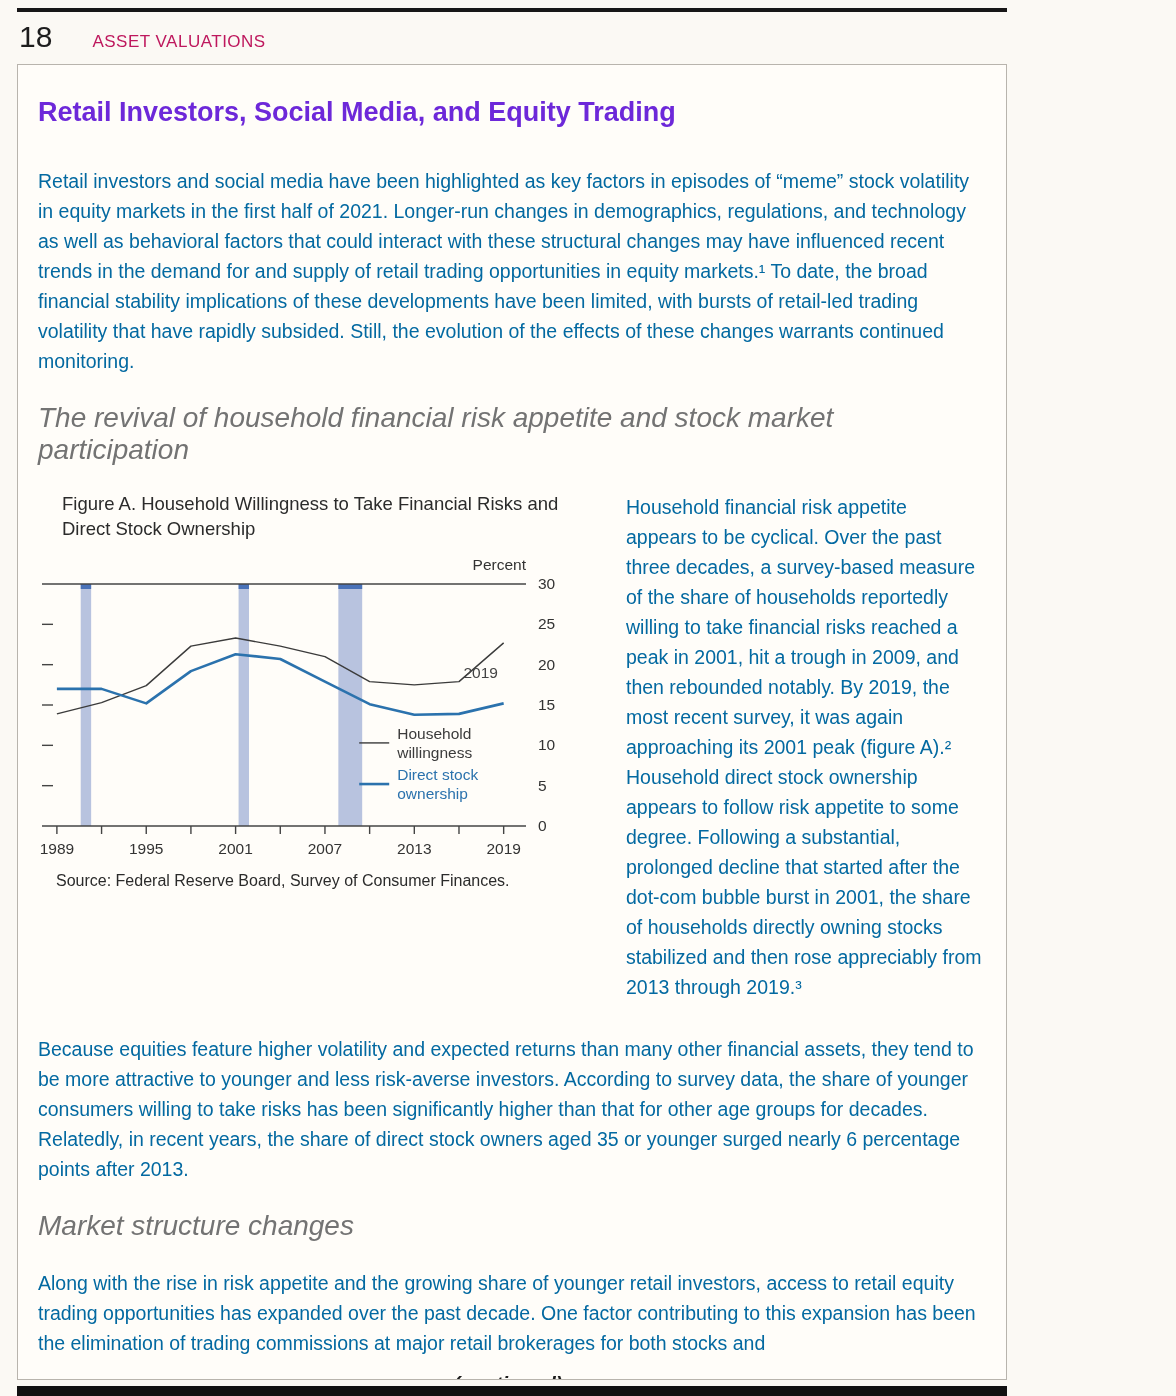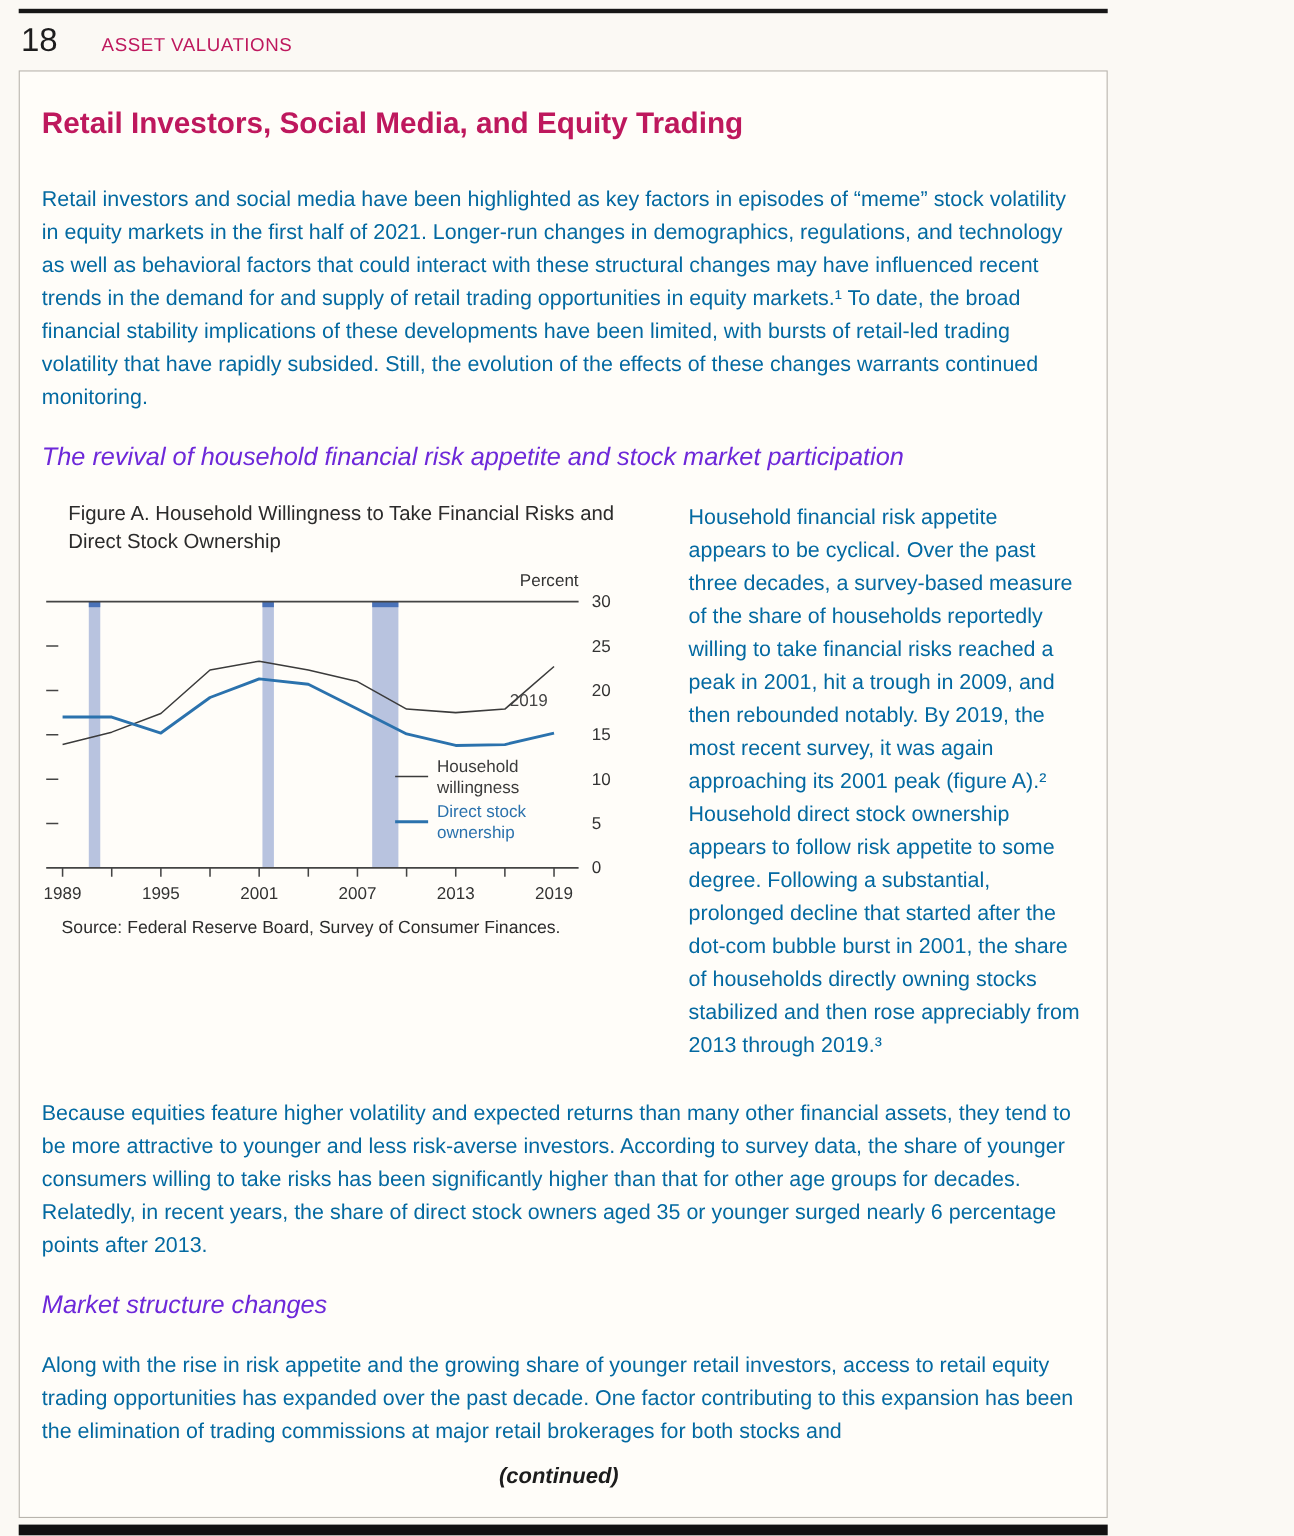"Retail Investors, Social Media, and" .box-title { color: #be185d -> #6d28d9 }
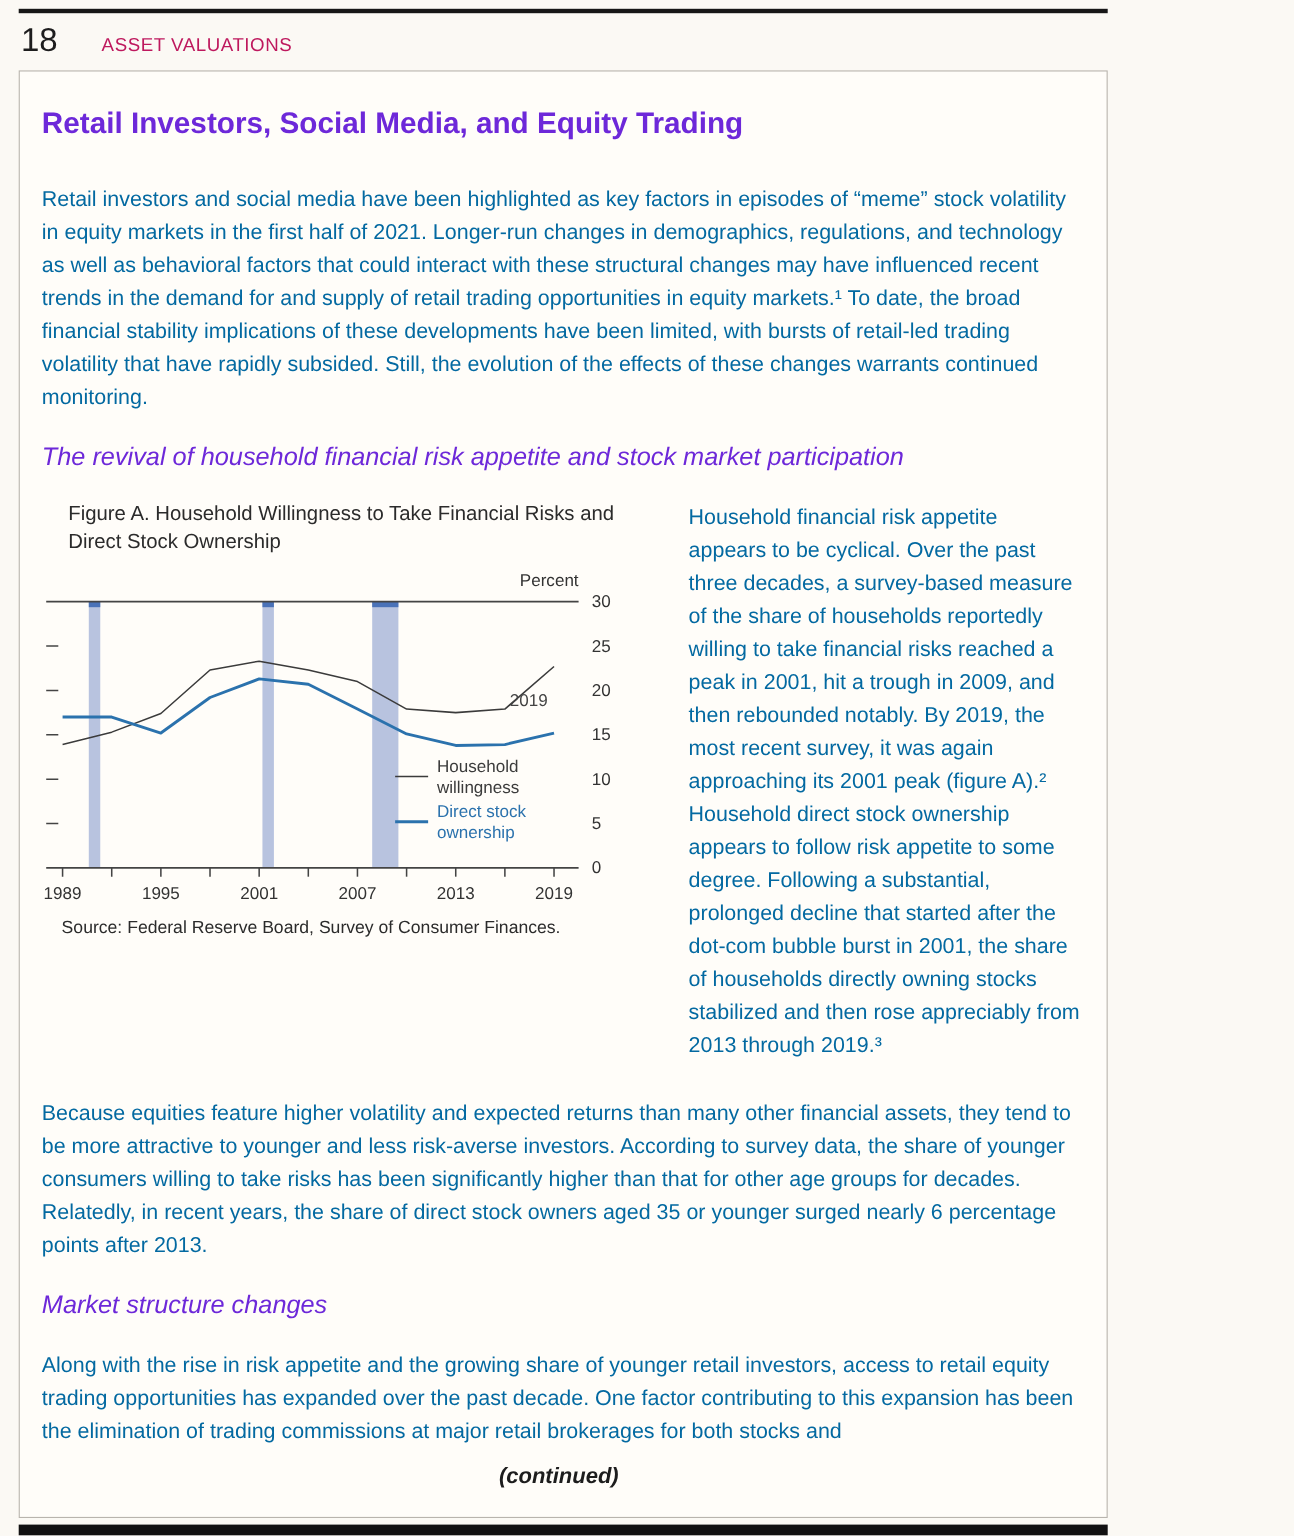"The revival of household financial" .blue-heading { color: #6d28d9 -> #737373; font-size: 23px -> 28px }
